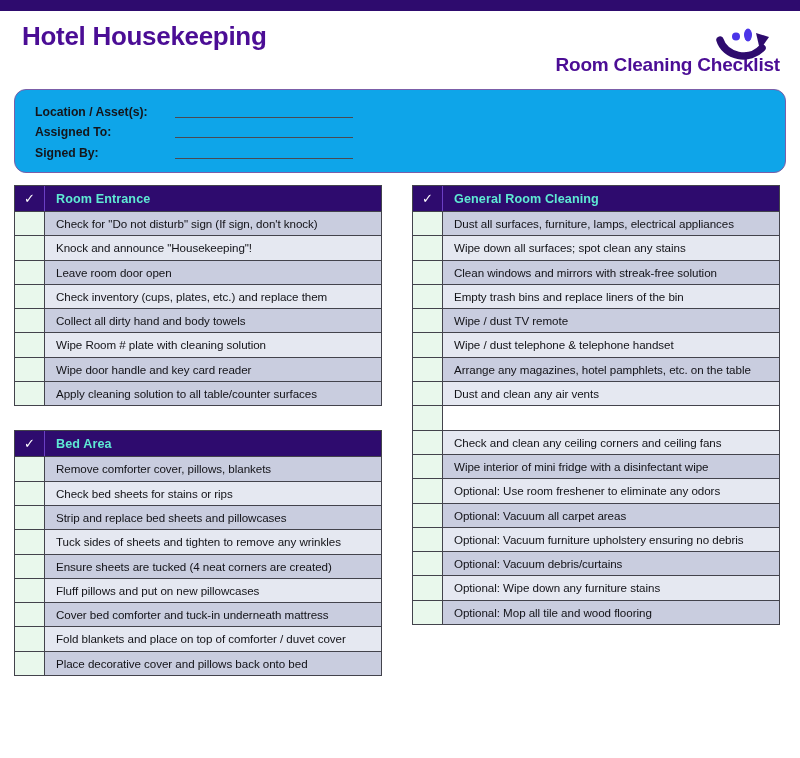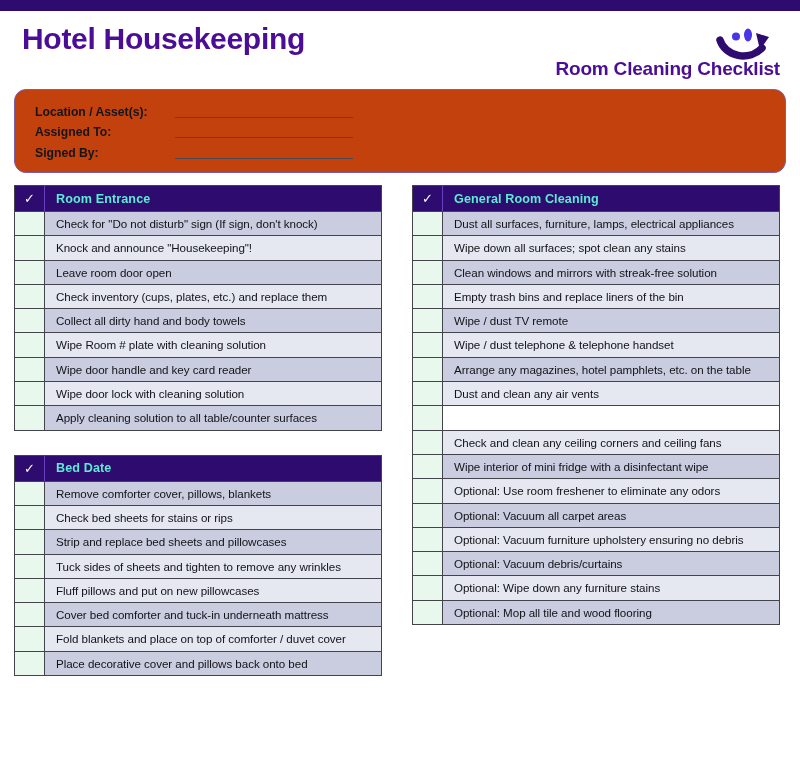"Hotel Housekeeping" .title-main { font-size: 30px -> 26px }
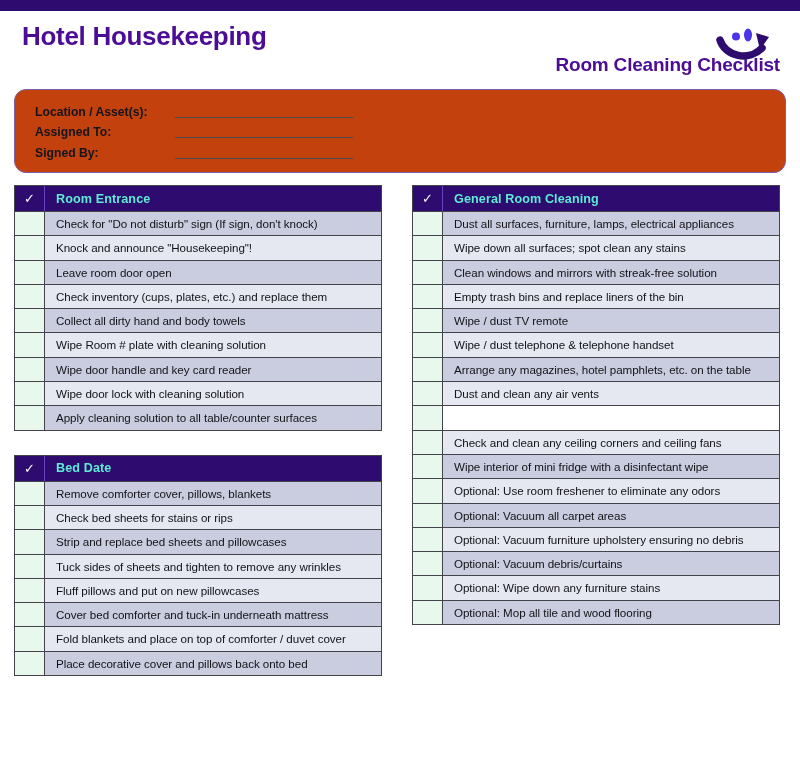"Location / Asset(s):" .info-panel { background: #c2410c -> #0ea5e9 }
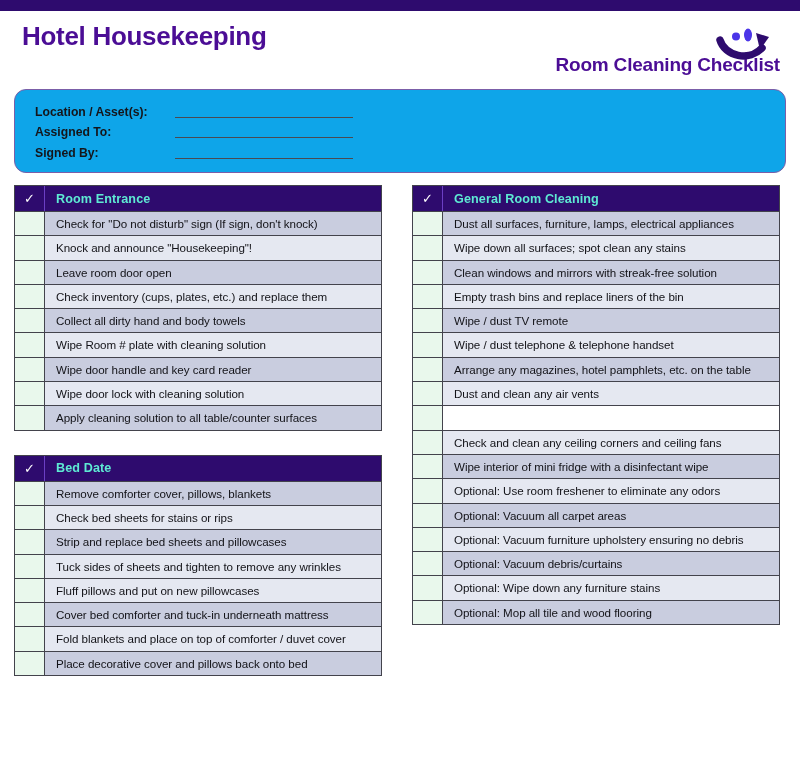"Wipe door lock with cleaning" div.row { html: <div> <div></div> <div>Wipe door lock with cleaning solution</div> </div> -> none }
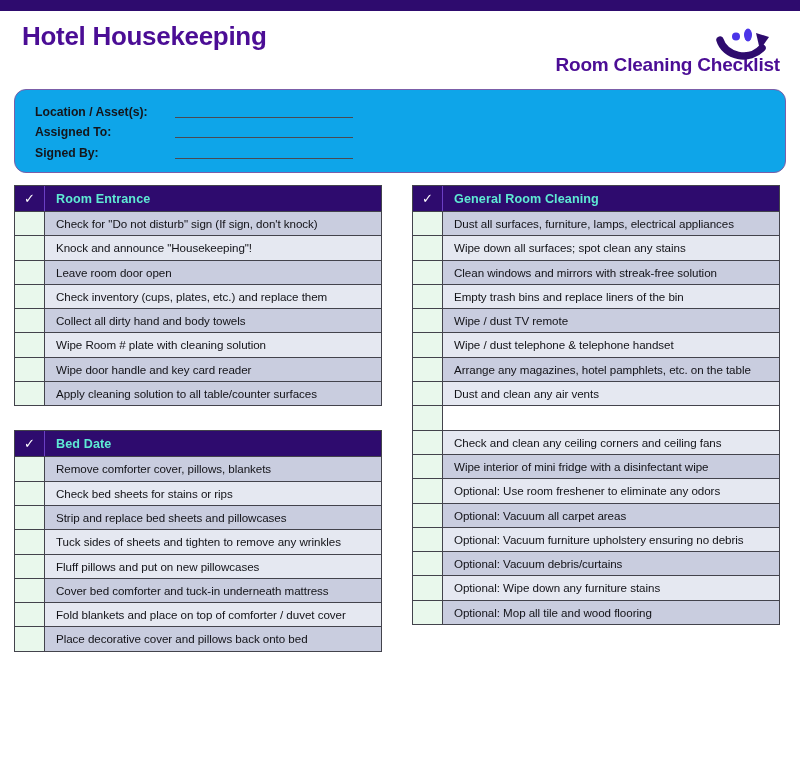"Bed Date" div.sec-title { text: Date -> Area }
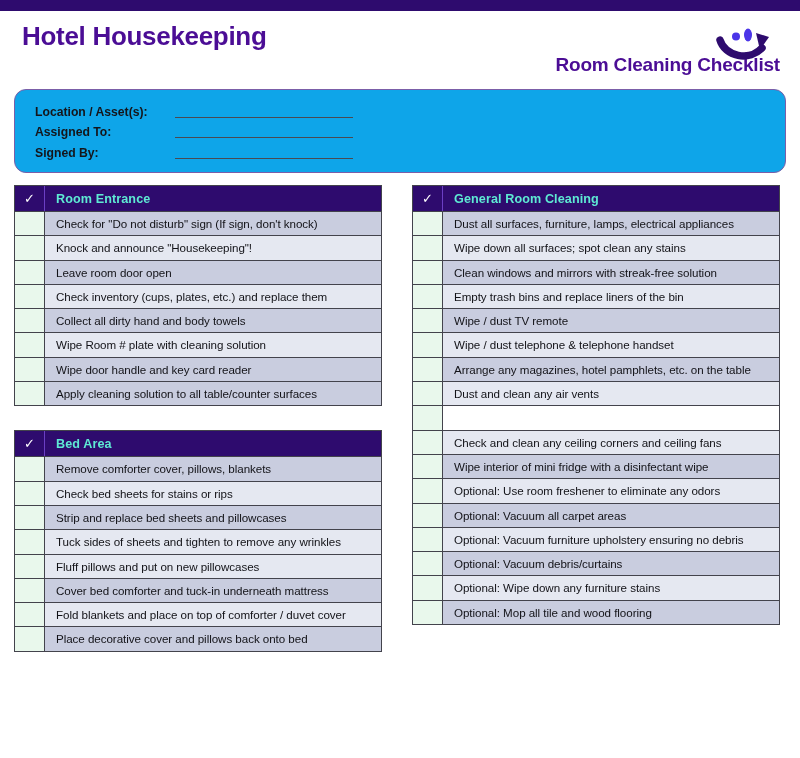"Ensure sheets are tucked (4" div.row { html: none -> <div> <div></div> <div>Ensure sheets are tucked (4 neat corners are created)</div> </div> }
